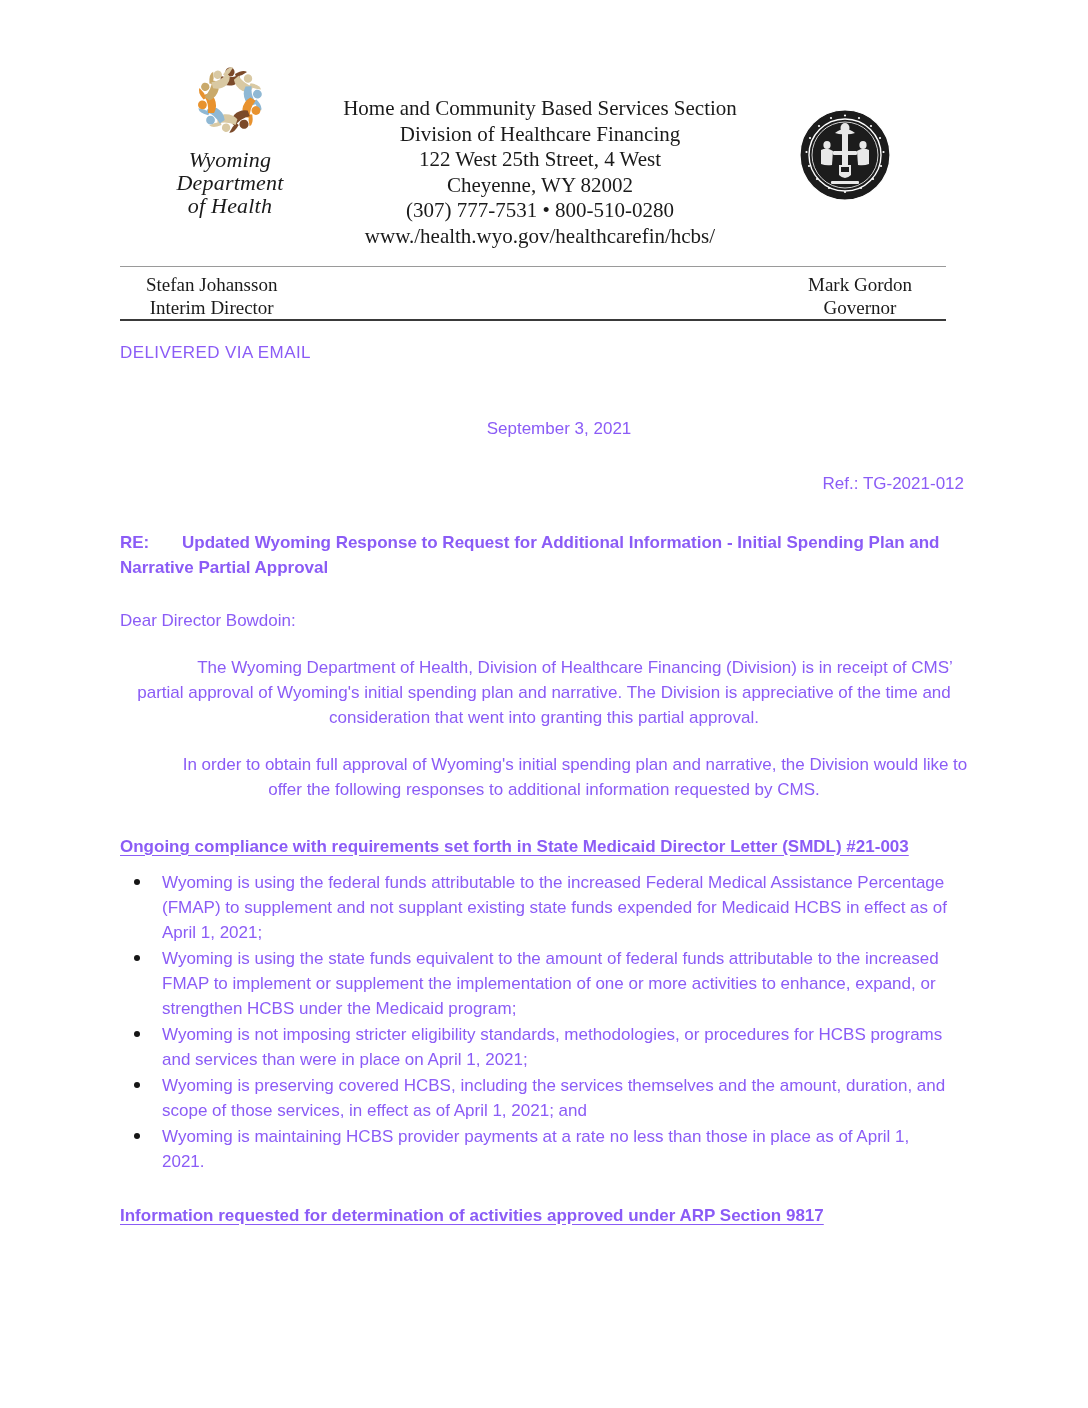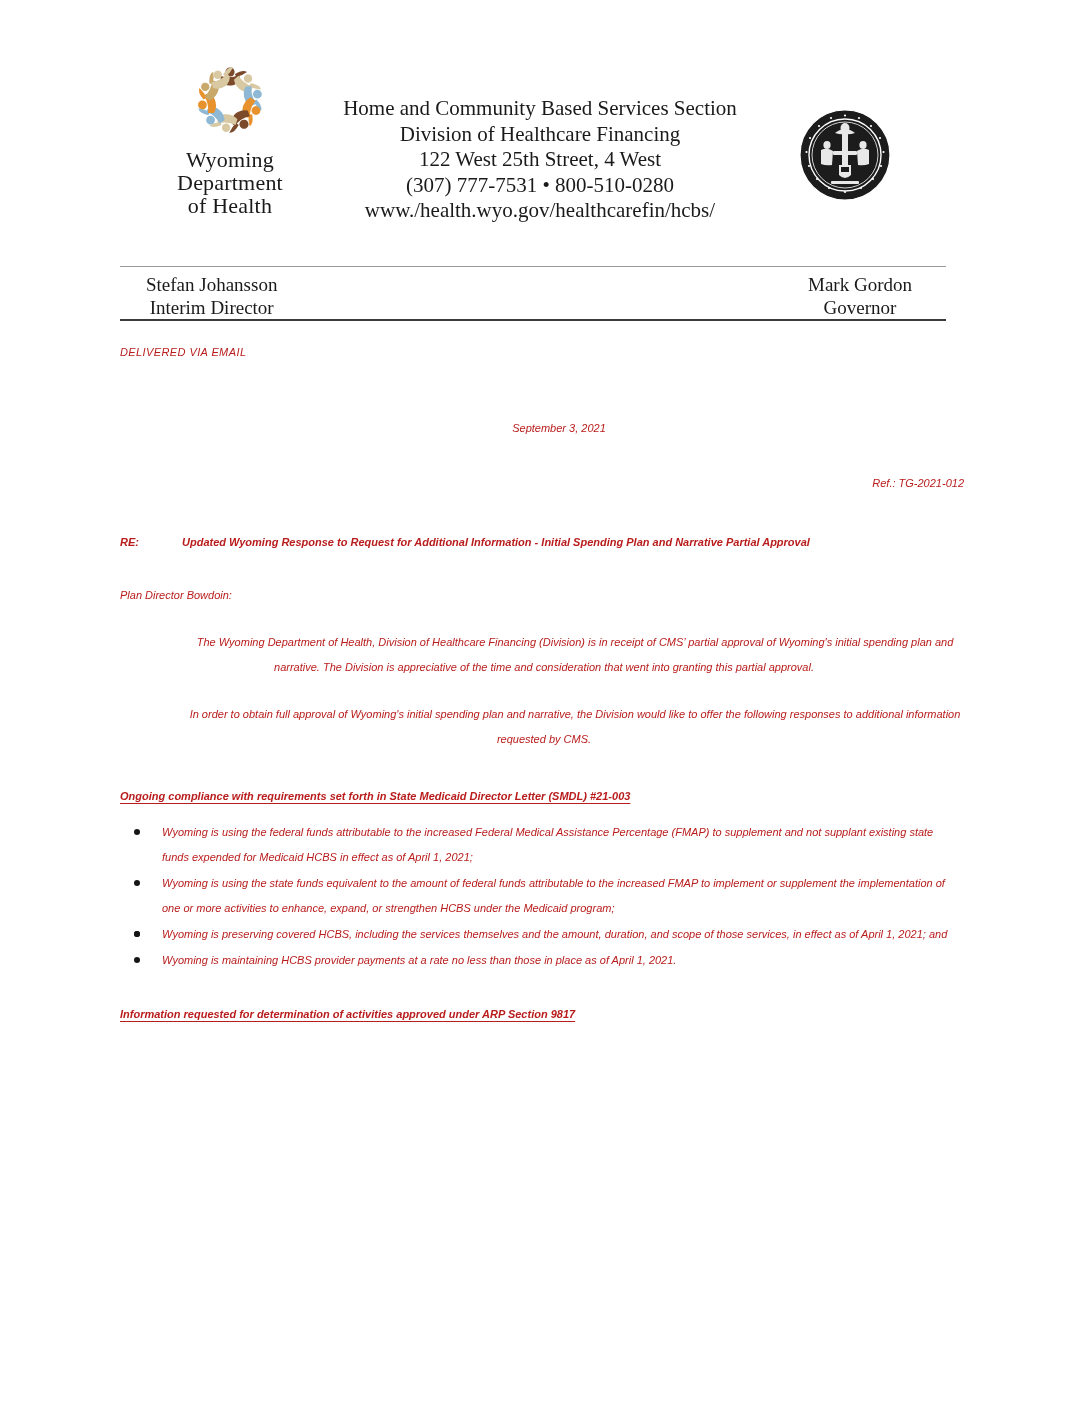"Wyoming" .logo-wordmark div { font-style: none -> italic }
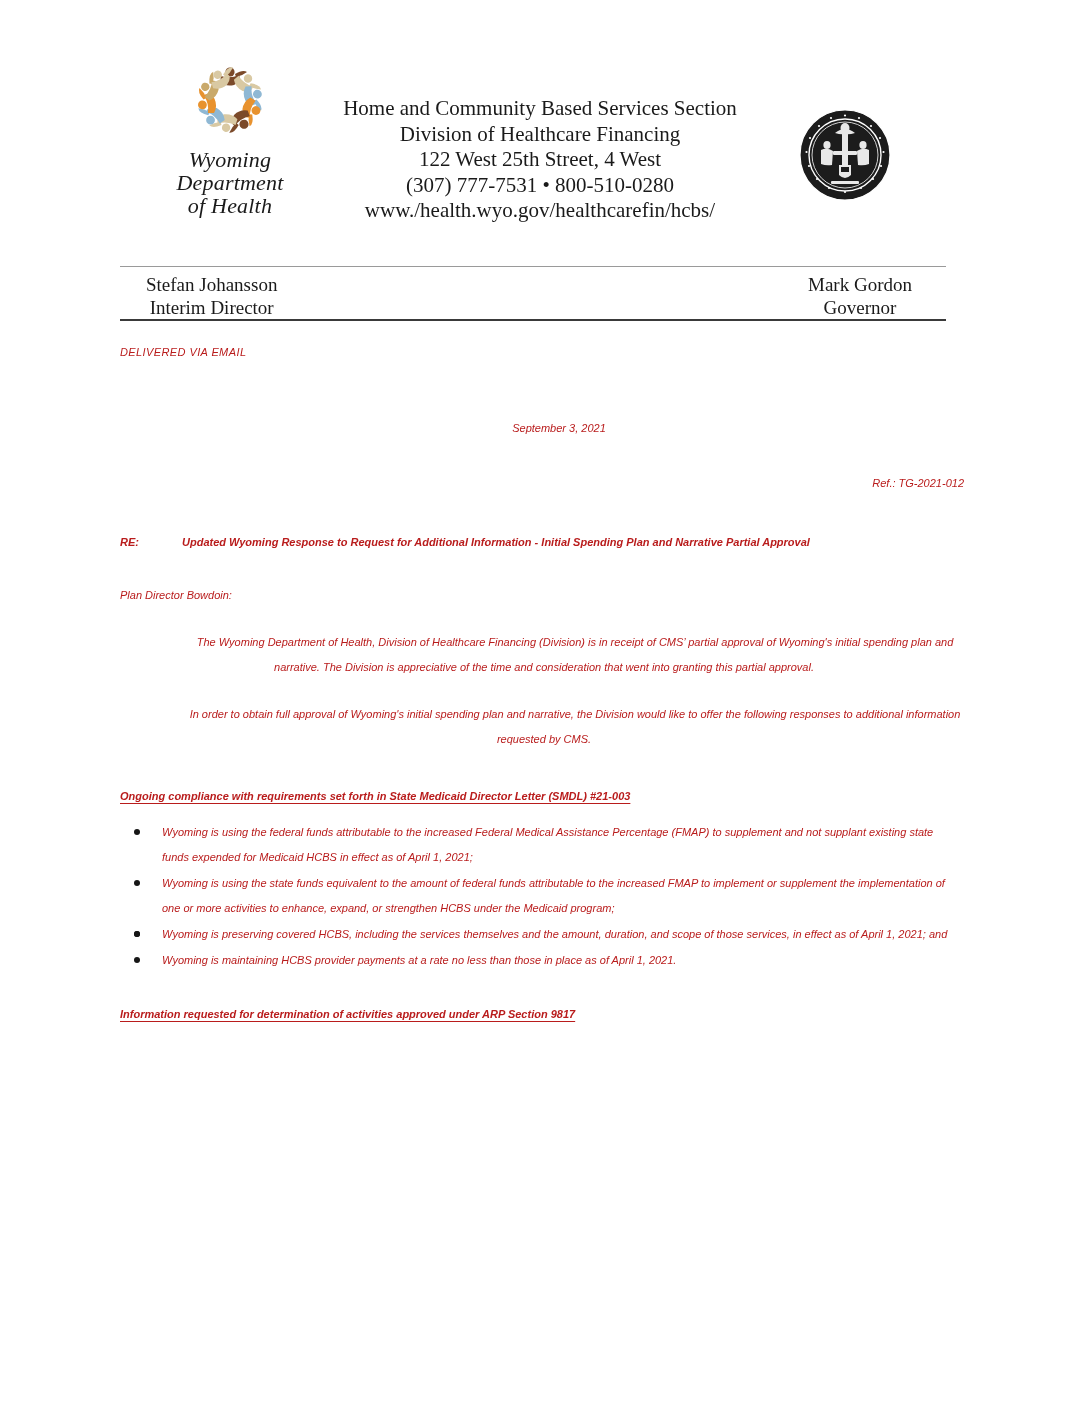"Cheyenne, WY 82002" div { html: none -> <div>Cheyenne, WY 82002</div> }
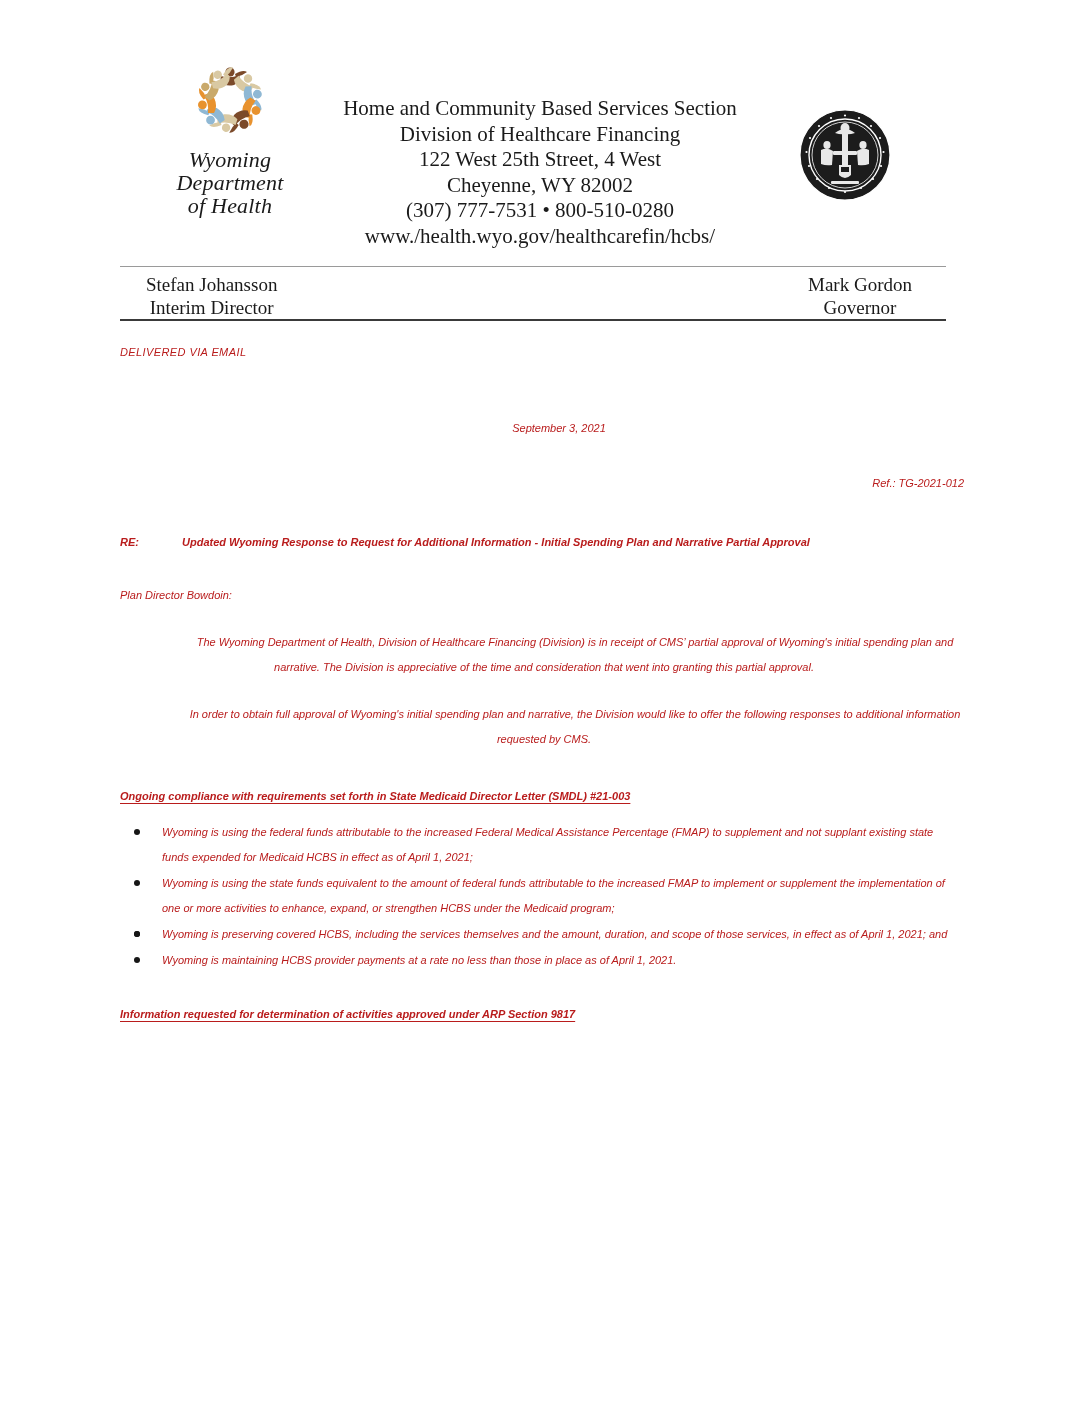"DELIVERED VIA EMAIL" .body-area { color: #b91c1c -> #8b5cf6; font-size: 11px -> 17px; font-style: italic -> none }
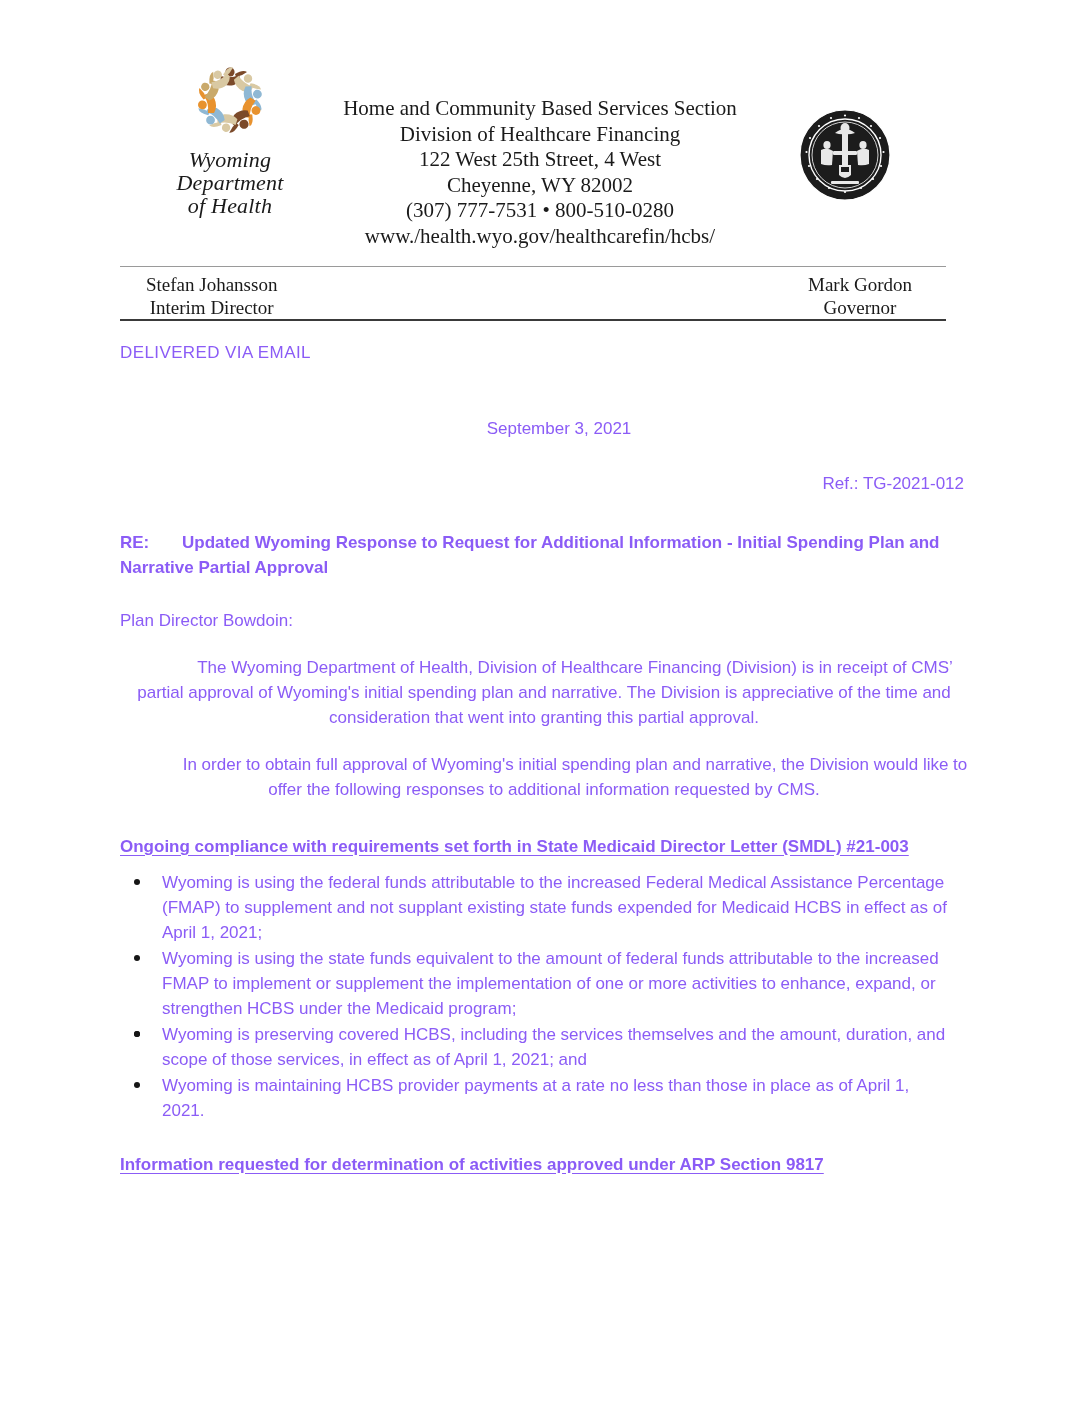"Plan Director Bowdoin:" div.salutation { text: Plan -> Dear }
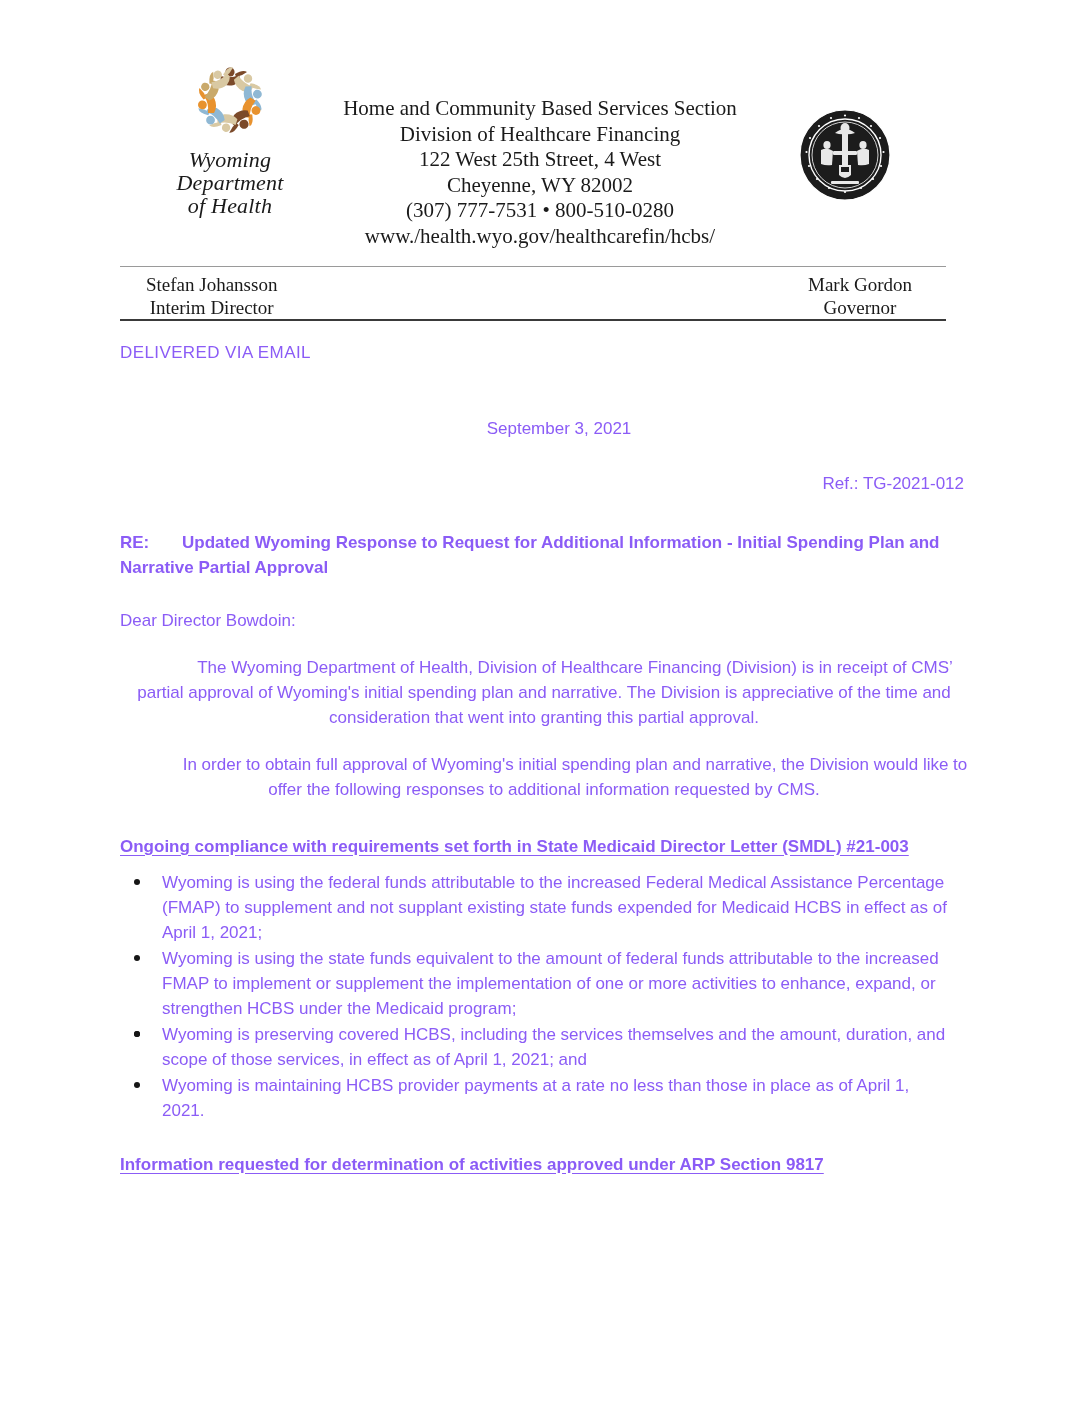"Wyoming is not imposing stricter" span { html: none -> <span>Wyoming is not imposing stricter eligibility standards, methodologies, or procedures for HCBS programs and services than were in place on April 1, 2021;</span> }
